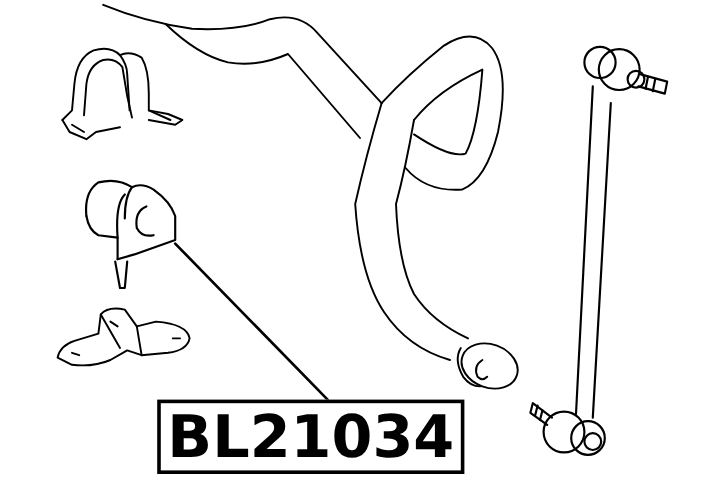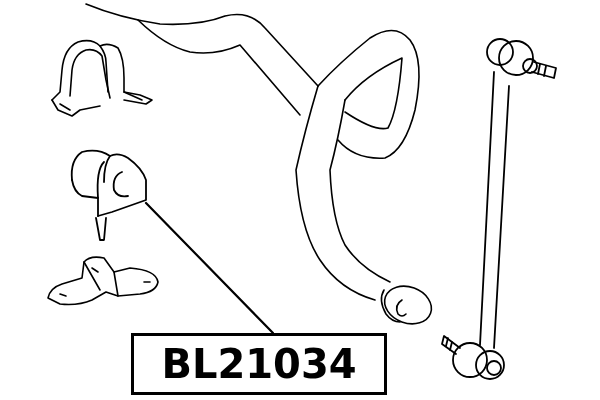"BL21034" .part-label-text { font-size: 40px -> 49px }
